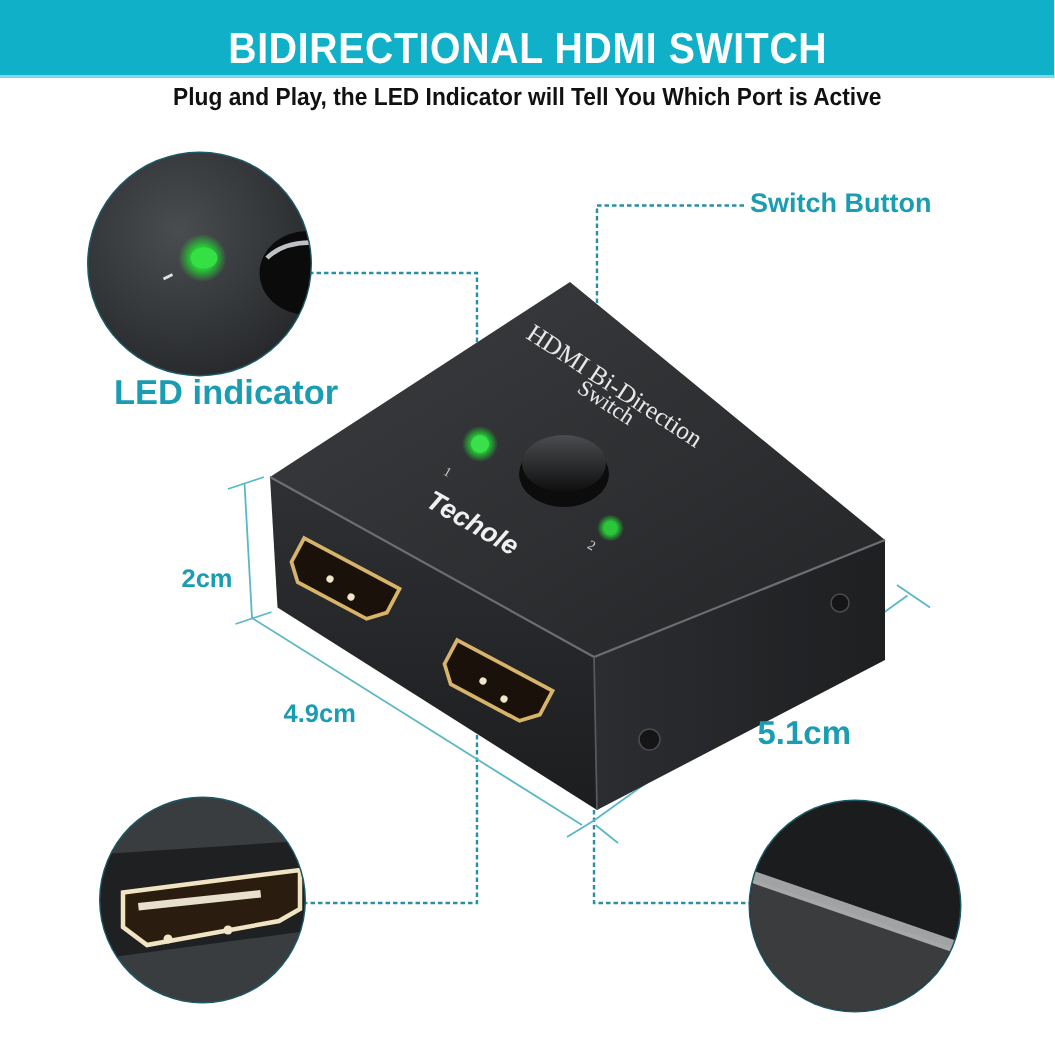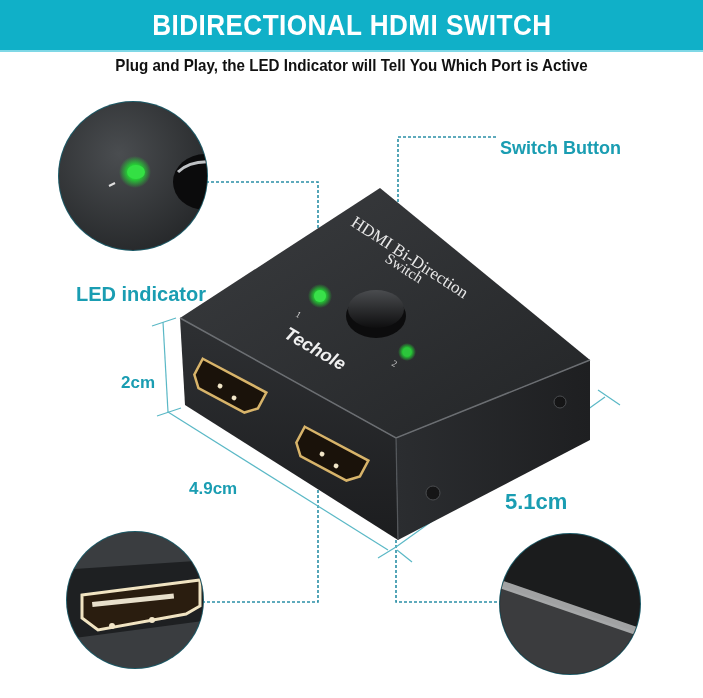"BIDIRECTIONAL HDMI SWITCH" .banner { align-items: center -> flex-end }
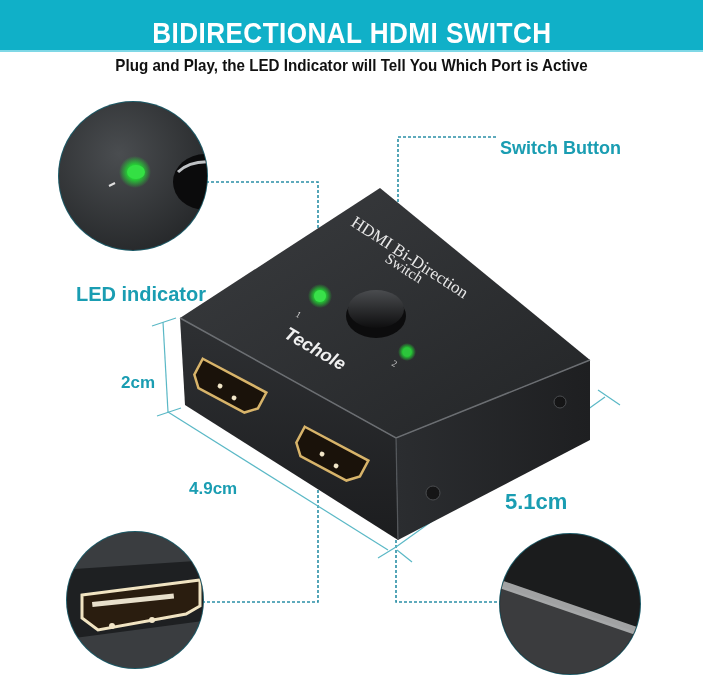"Switch Button" .label { margin-top: 13px -> none }
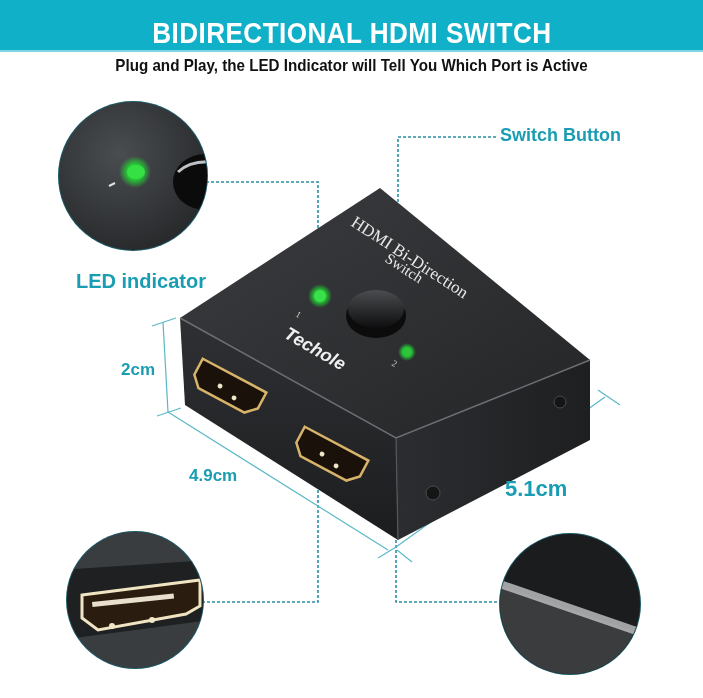"LED indicator" .lbl-led { font-size: 20px -> 23px; top: 270px -> 248px }
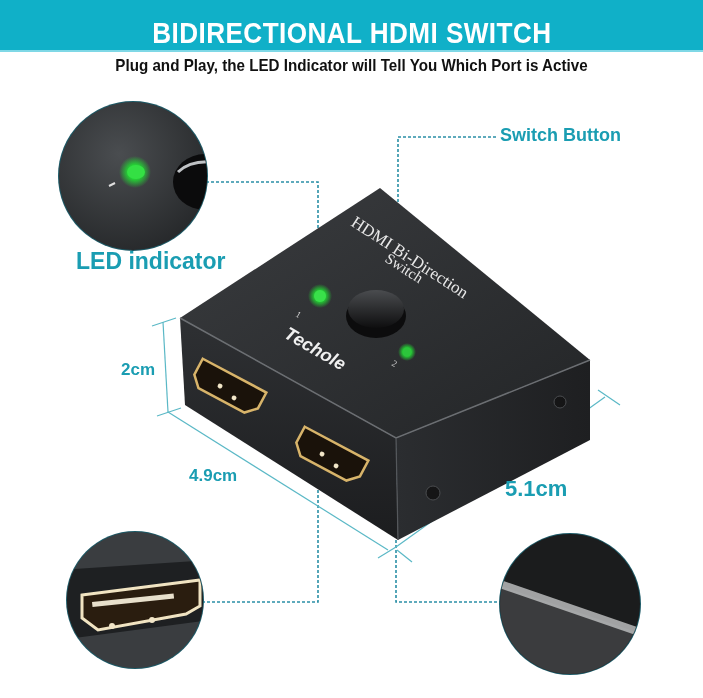"2cm" .lbl-2cm { top: 360px -> 376px }
